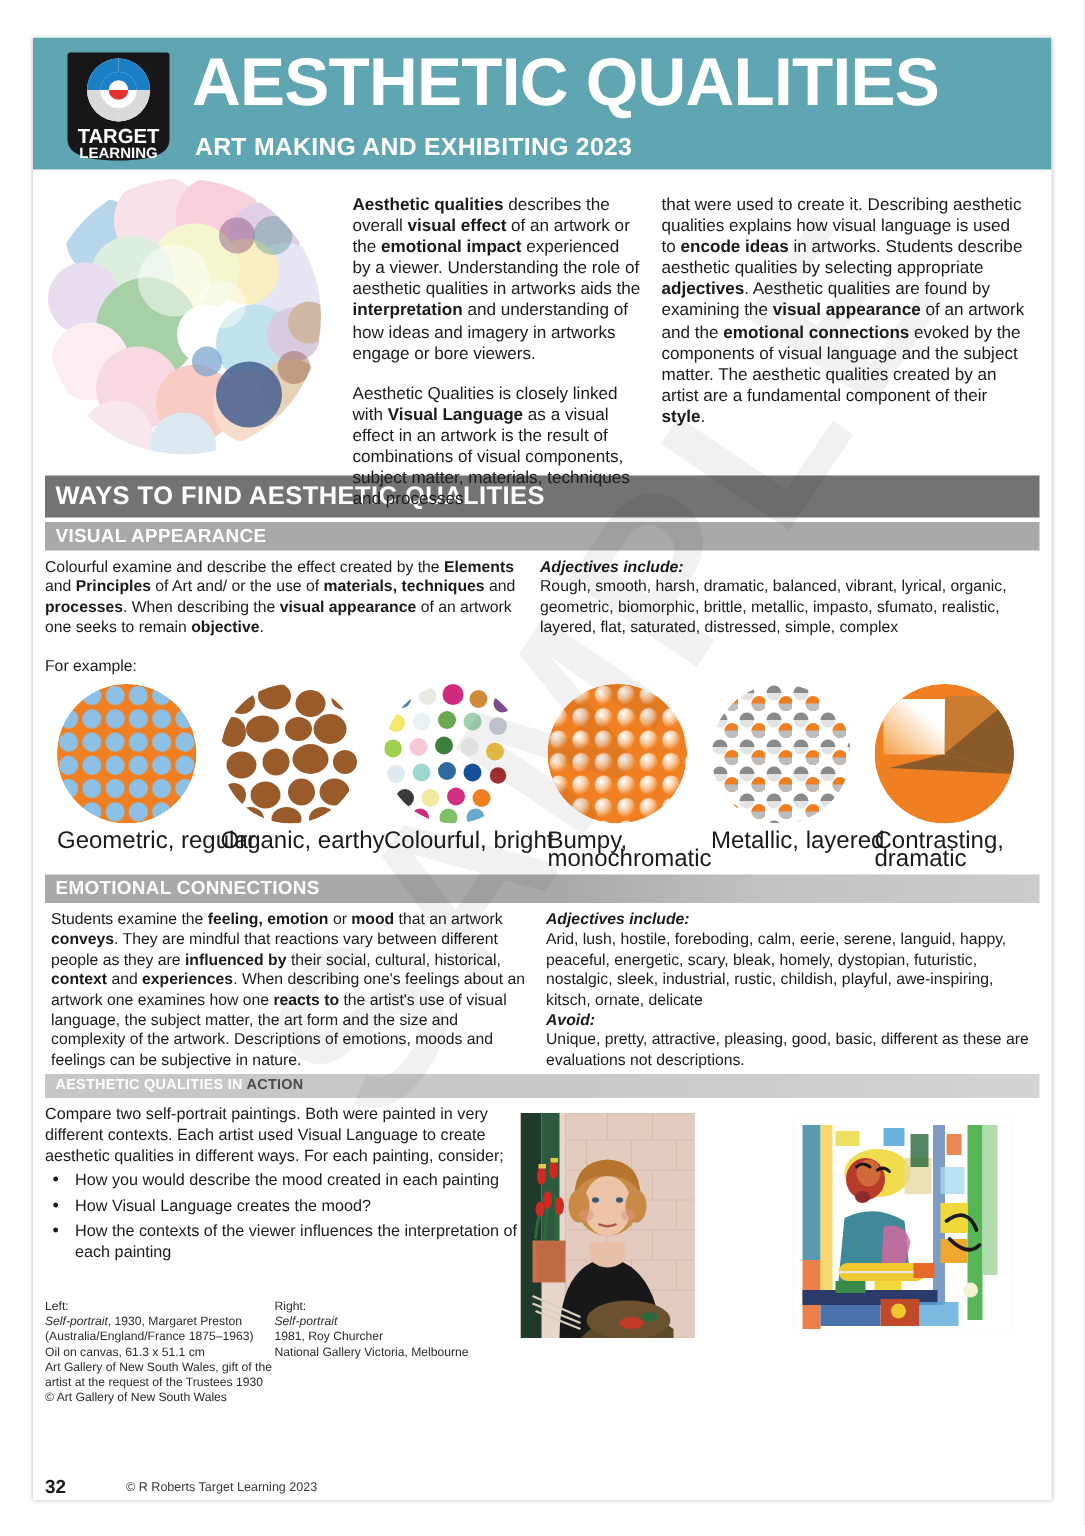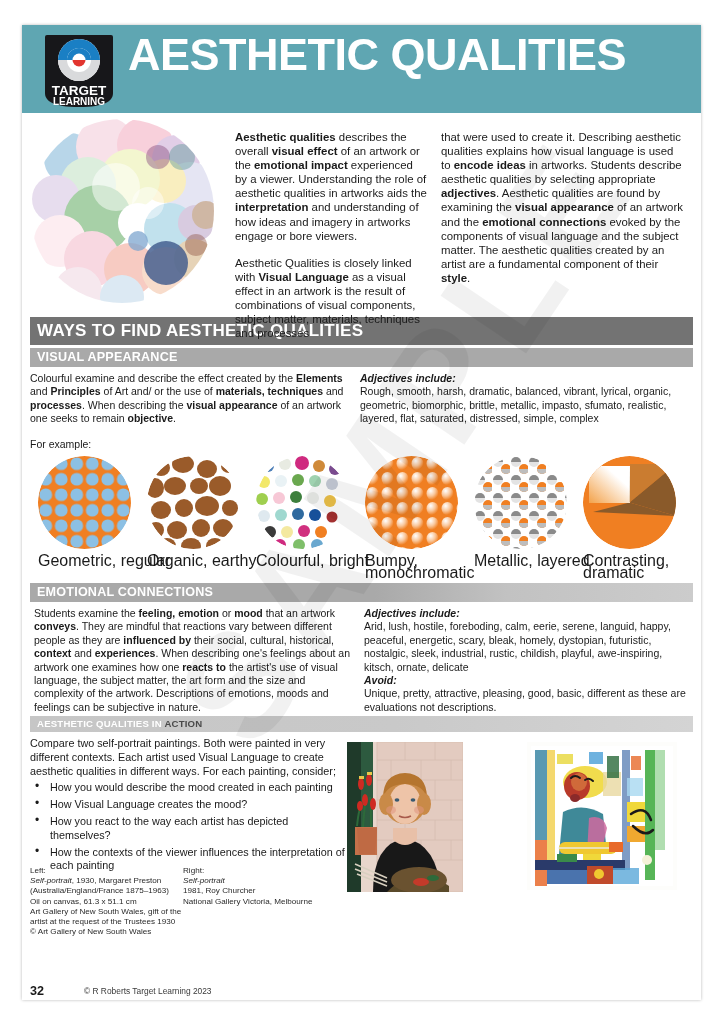"ART MAKING AND EXHIBITING 2023" div.title-sub { html: none -> <div>ART MAKING AND EXHIBITING 2023</div> }
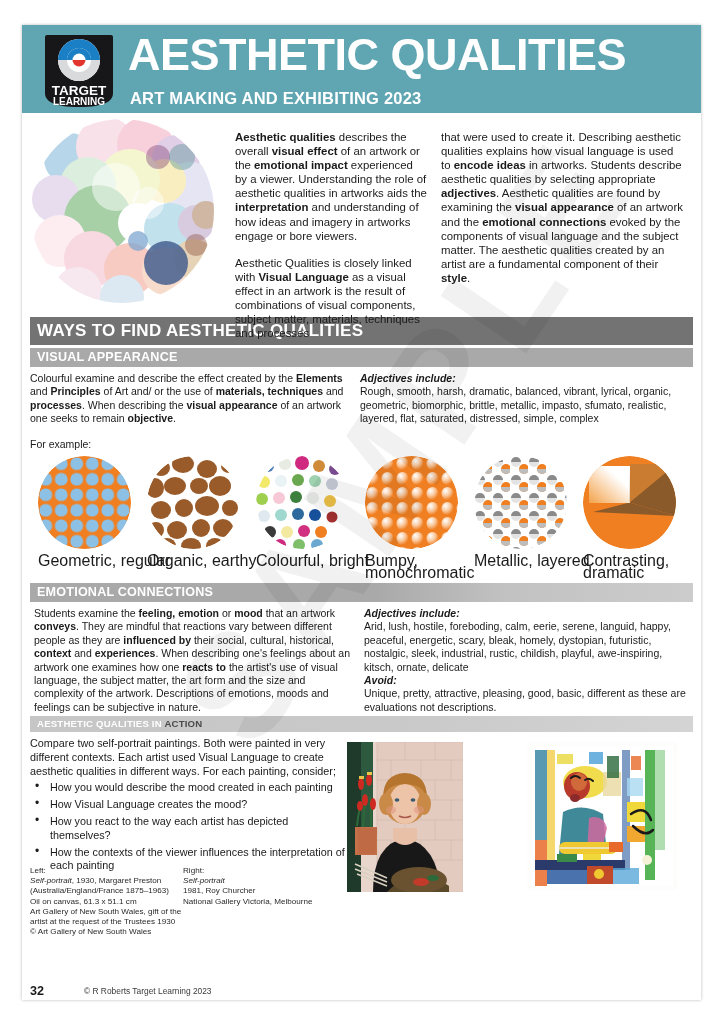"How you react to the" li { html: <li>How you react to the way each artist has depicted themselves?</li> -> none }
